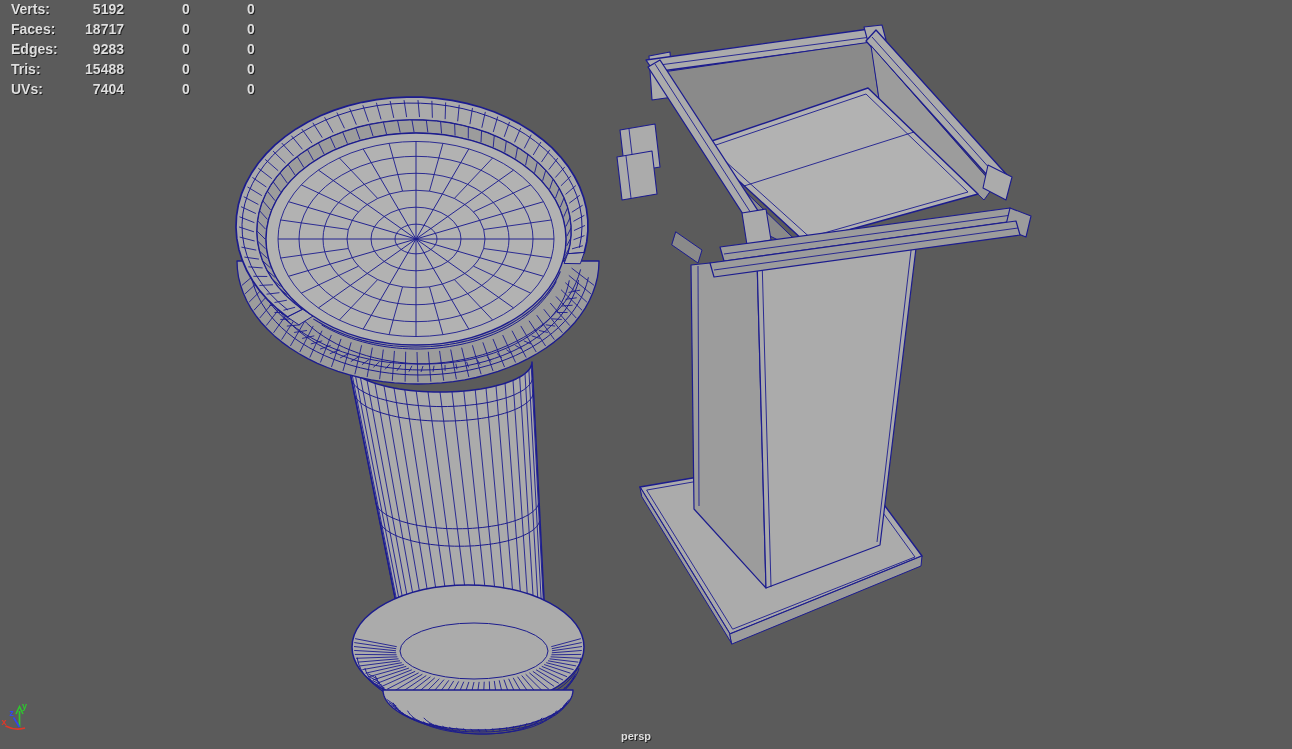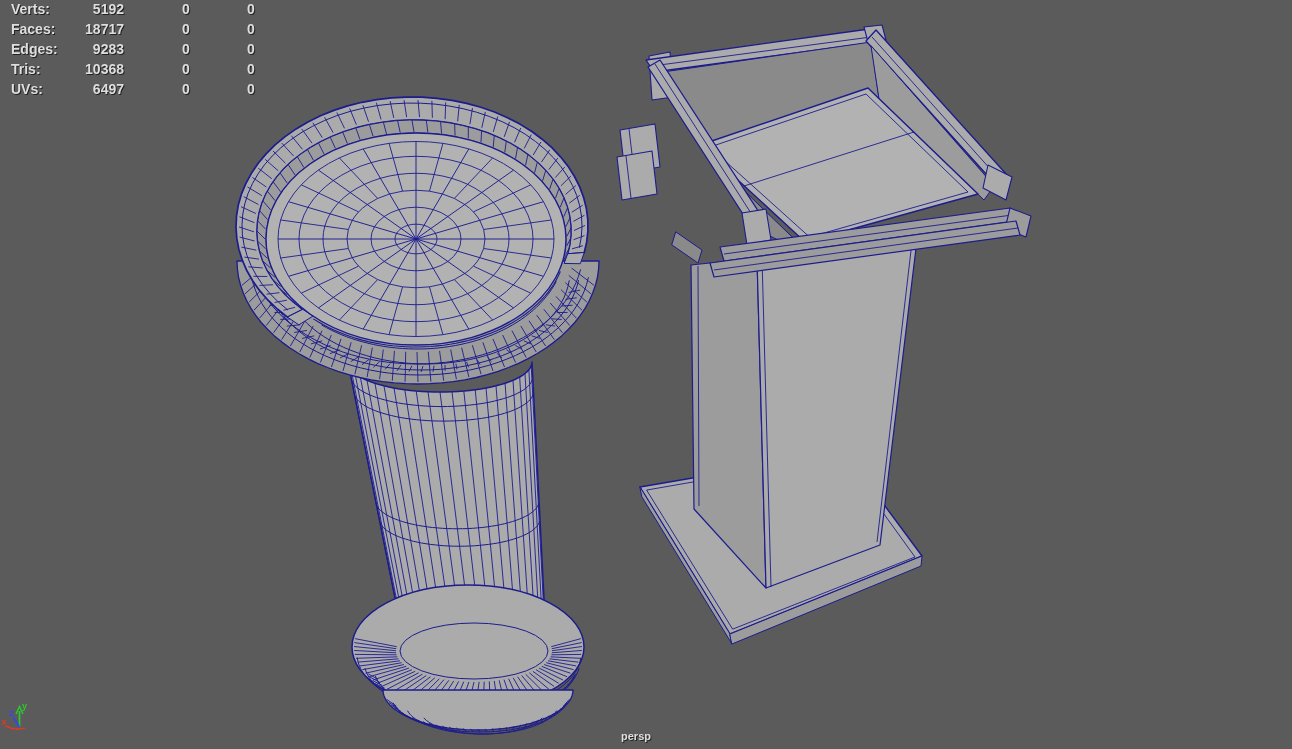"10368" span.hud-v1 { text: 10368 -> 15488 }
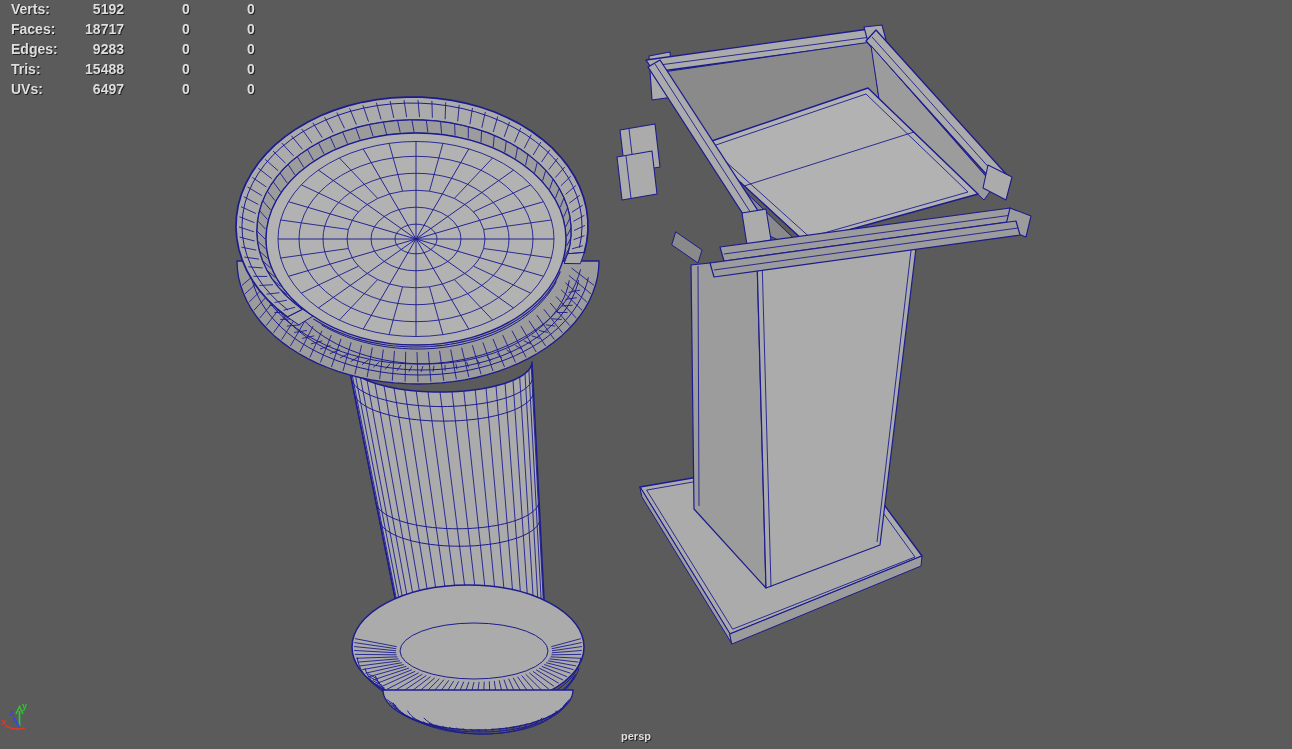"6497" span.hud-v1 { text: 6497 -> 7404 }
